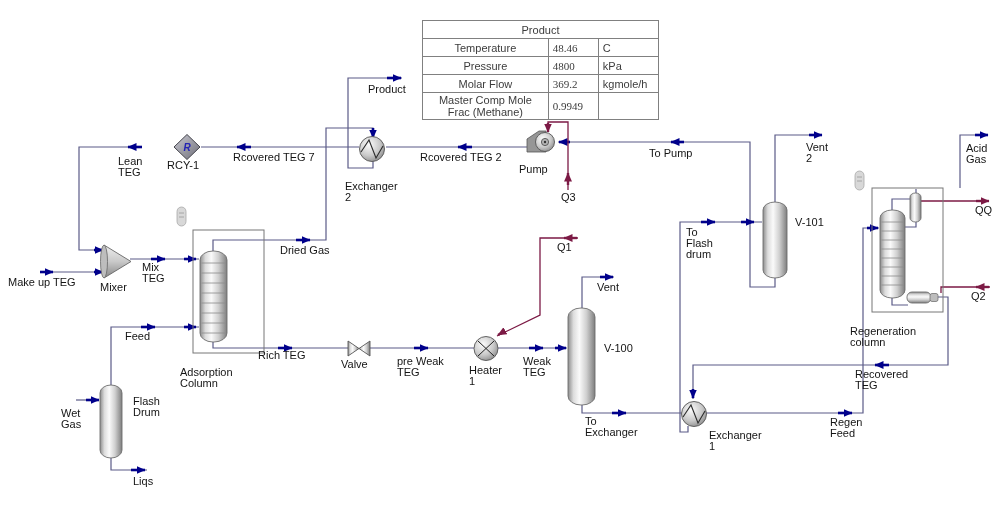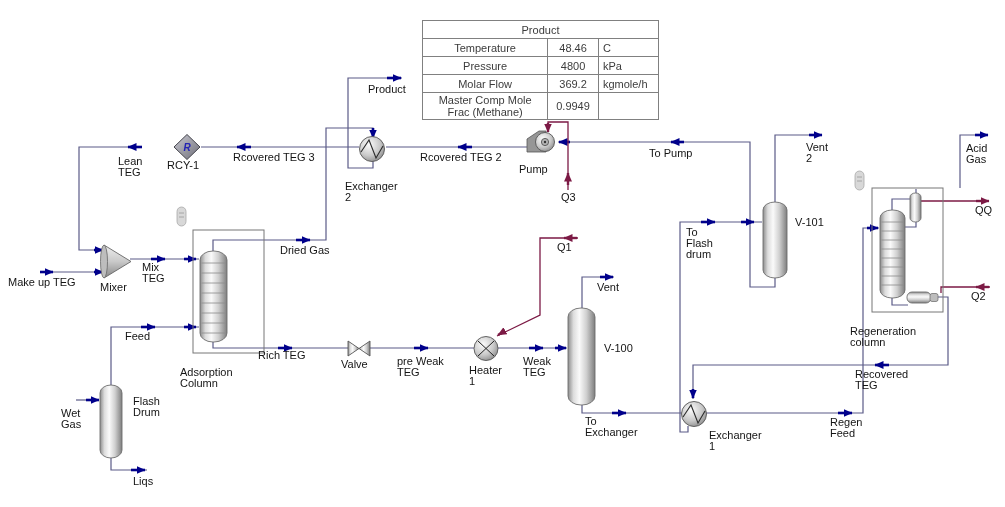"48.46" #prod-table .c-val { font-family: none -> Liberation Serif, serif; text-align: center -> left }
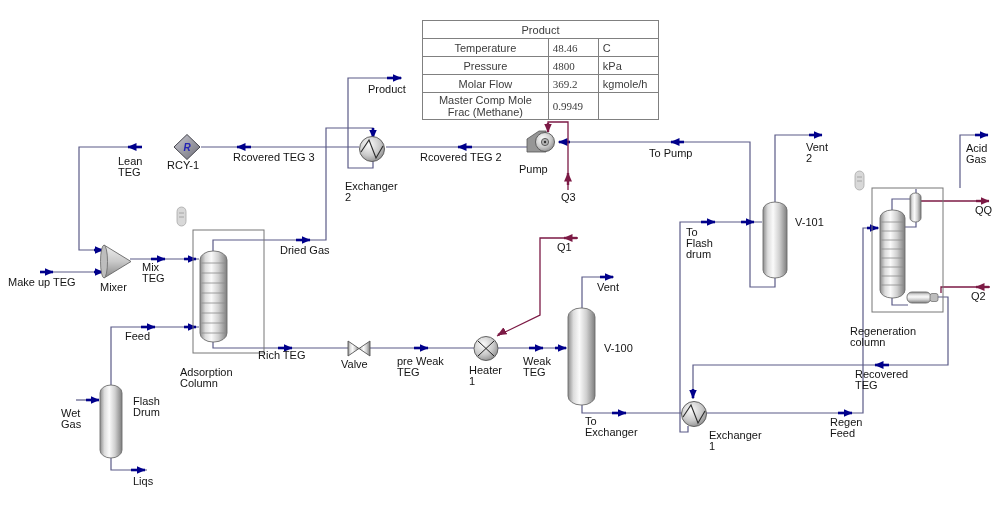"Rcovered TEG 3" div.lbl { text: 3 -> 7 }
